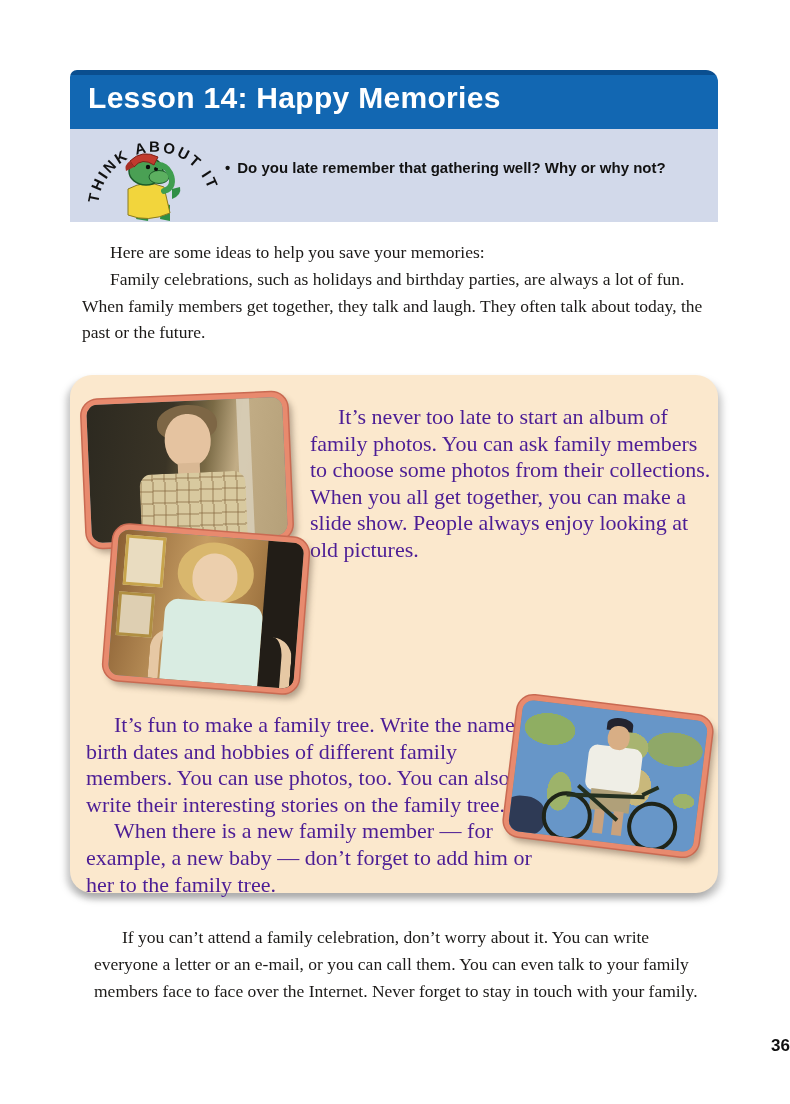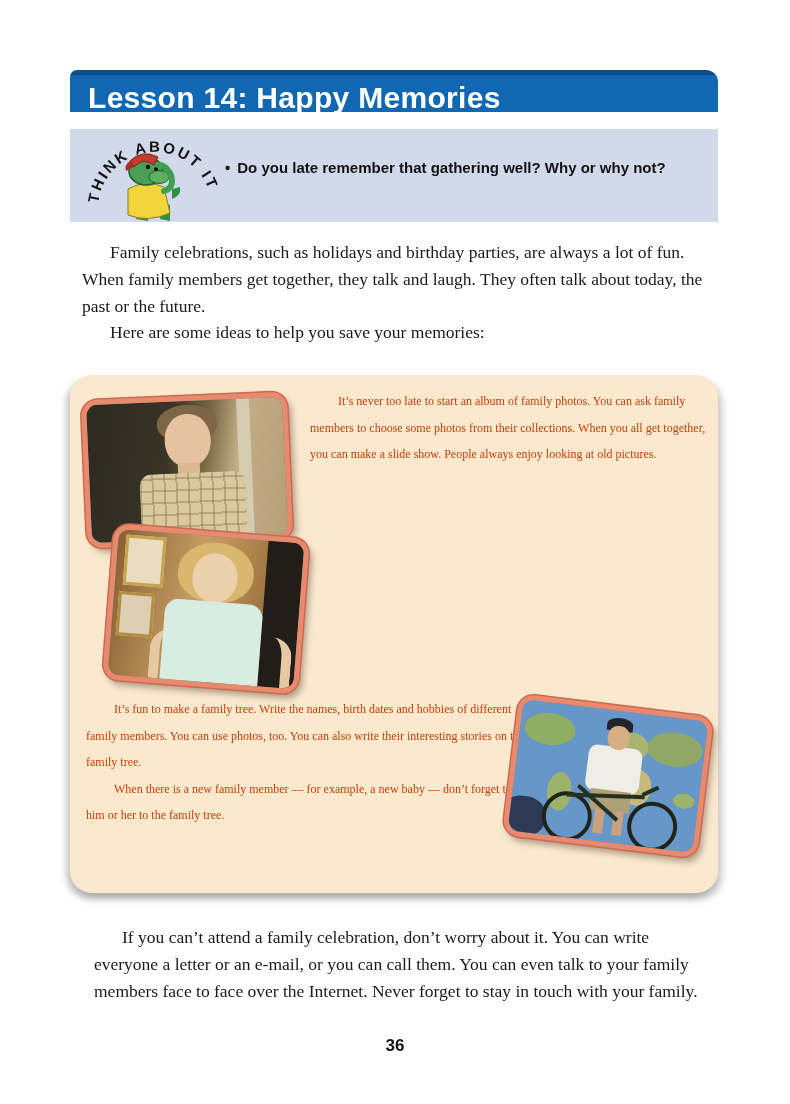"Lesson 14: Happy Memories" #header-bar { height: 42px -> 59px }
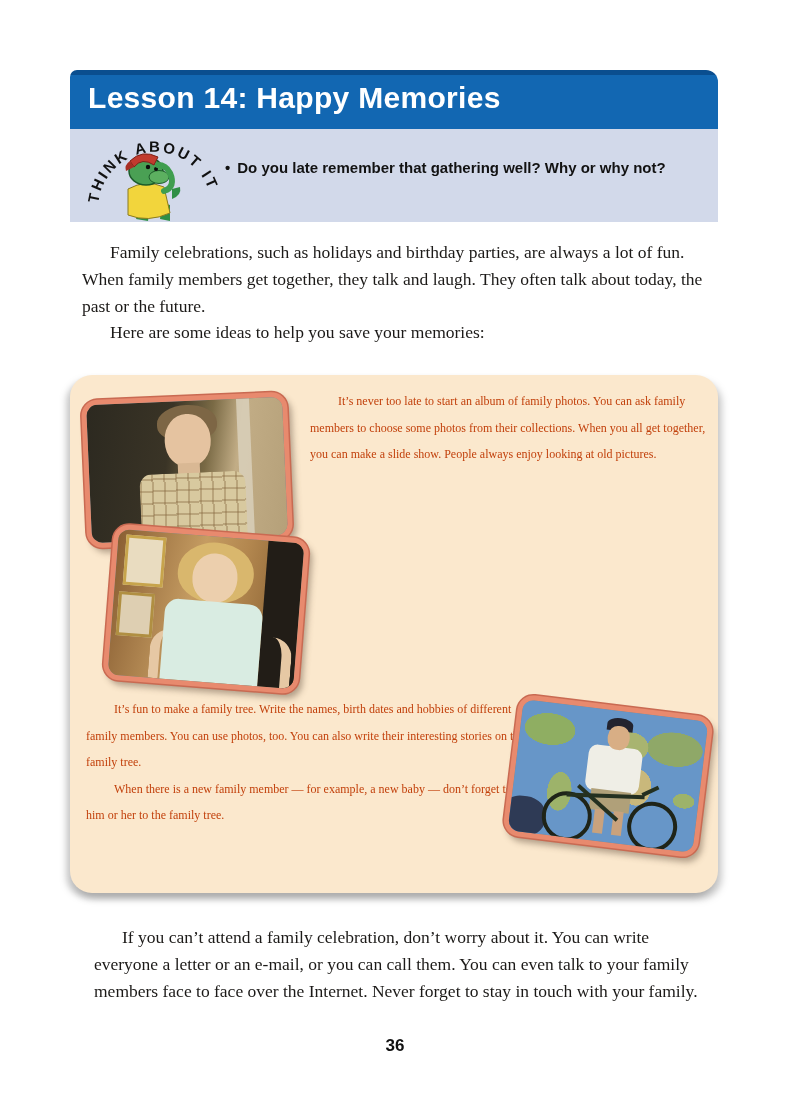"Family celebrations, such as holidays" p { order: before "Here are some ideas to" -> after "Here are some ideas to" }
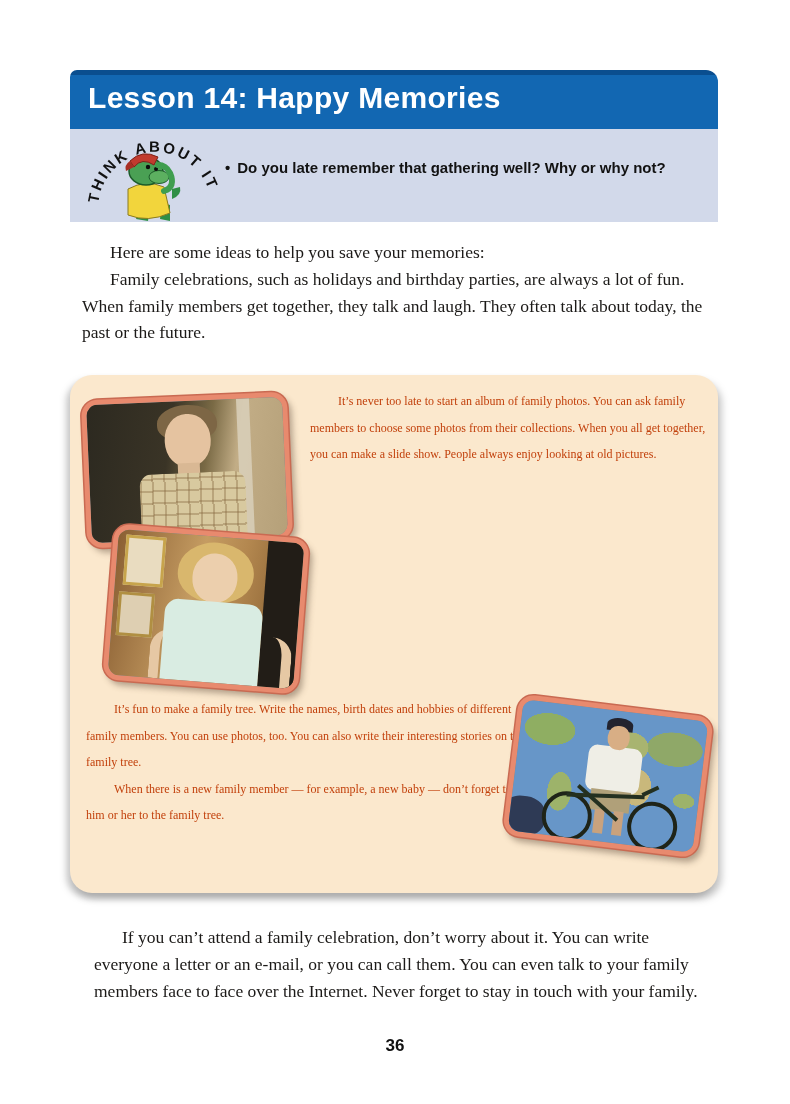"It’s never too late to" .box-text { color: #c2410c -> #4c1d95; font-size: 12px -> 22px; margin-top: none -> 16px }
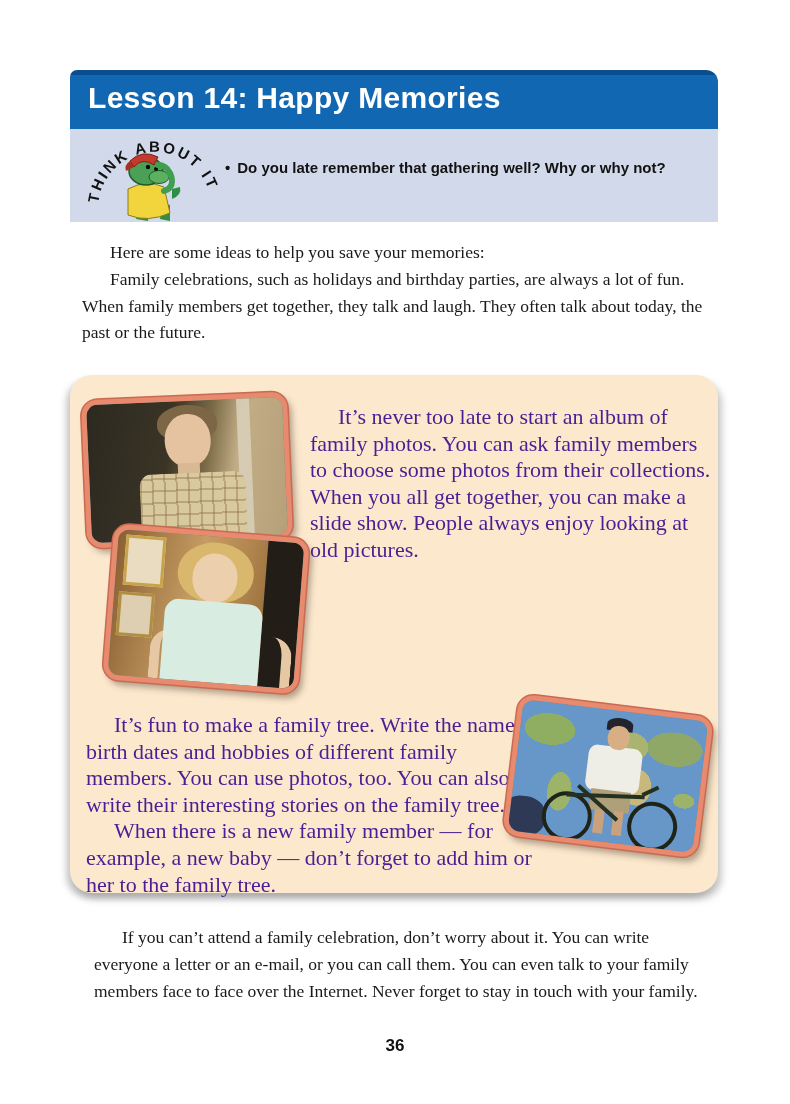"36" #page-number { text-align: center -> right }
